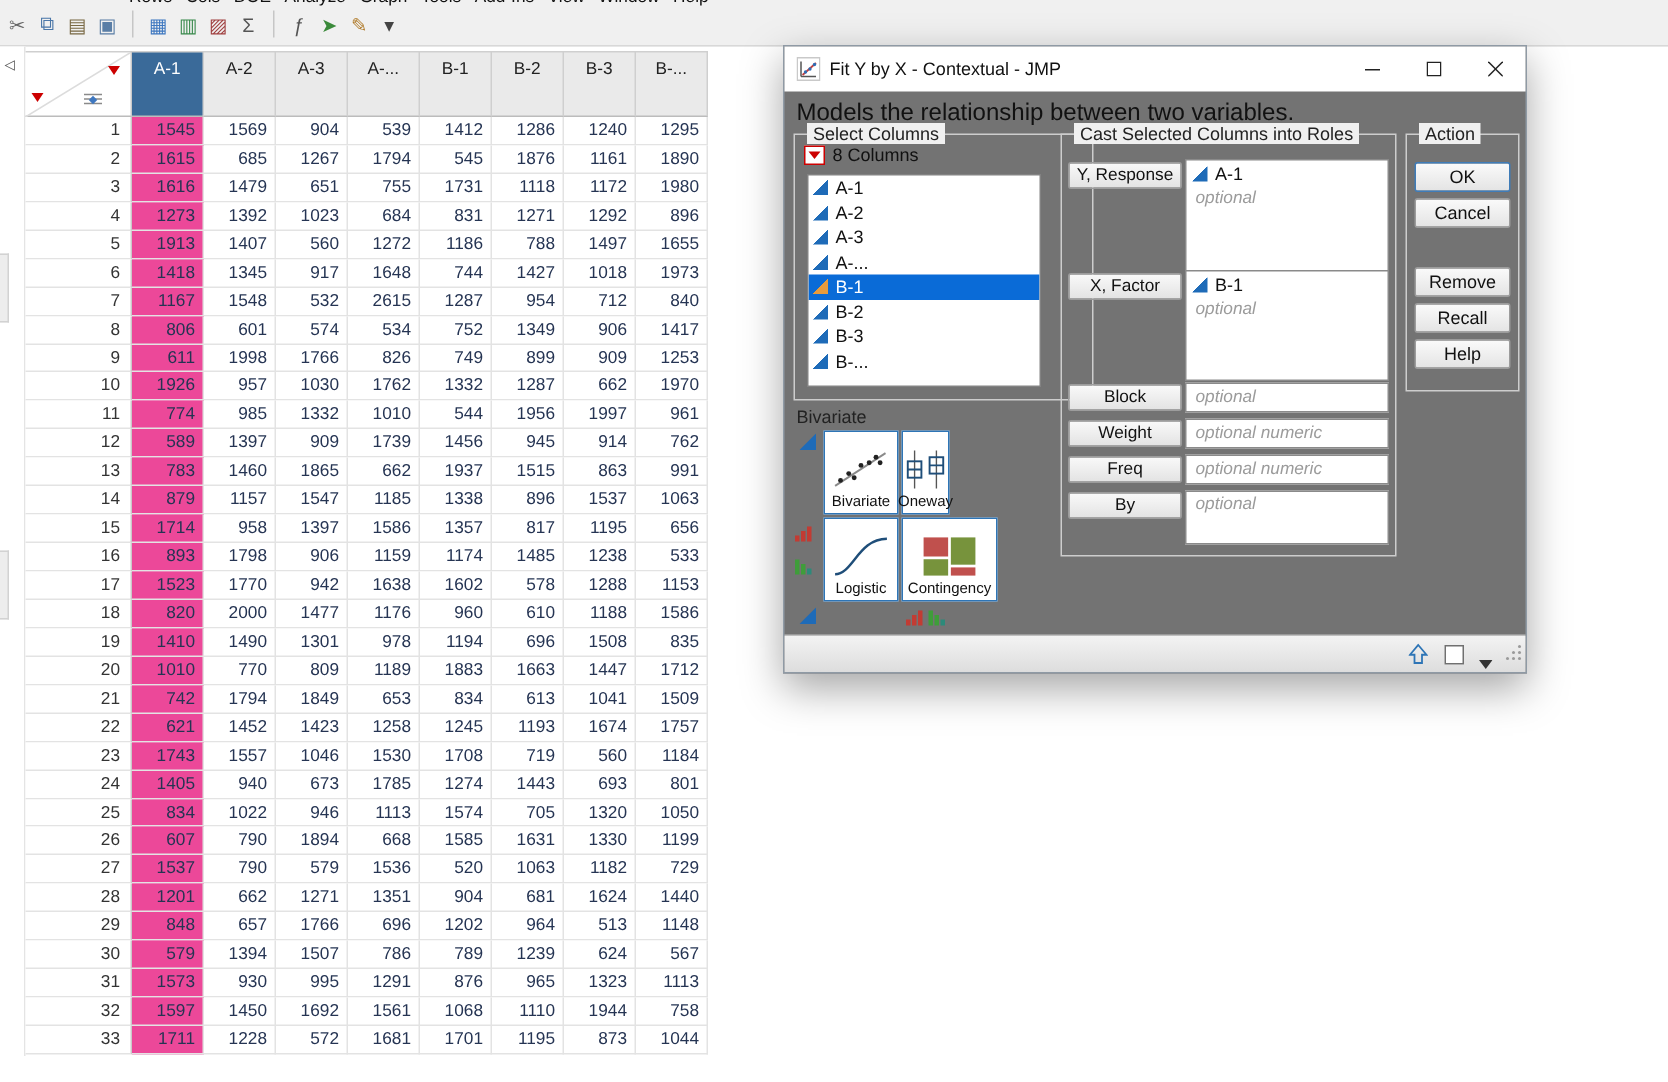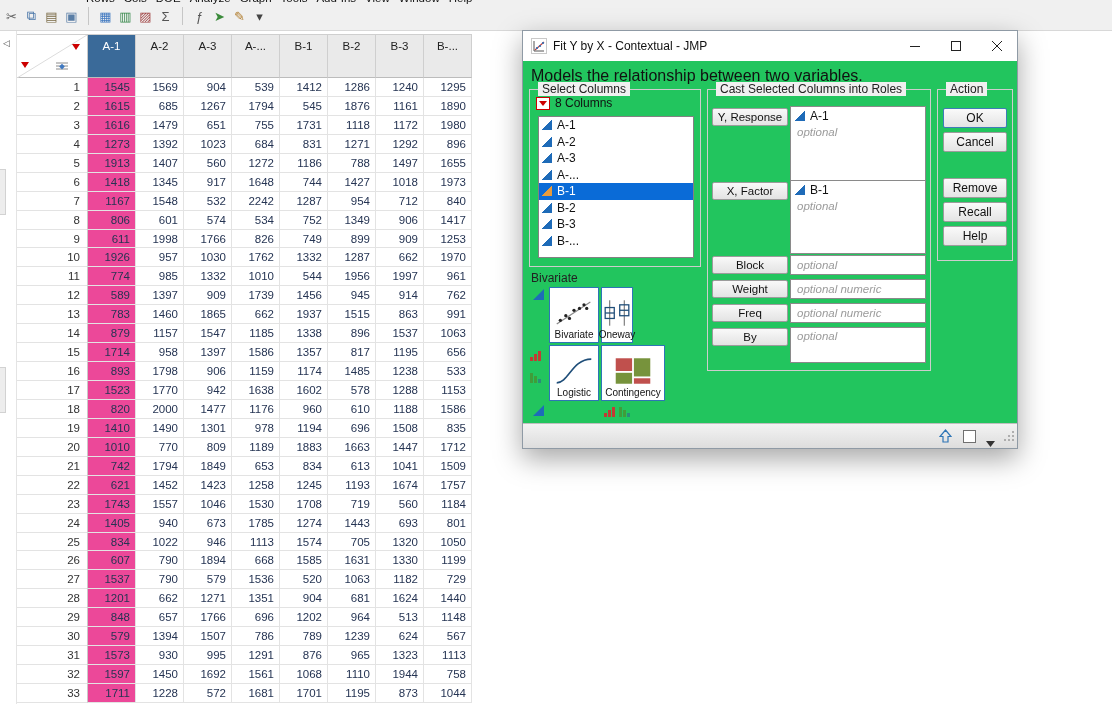"Fit Y by X -" .dialog { background: #22c55e -> #737373 }
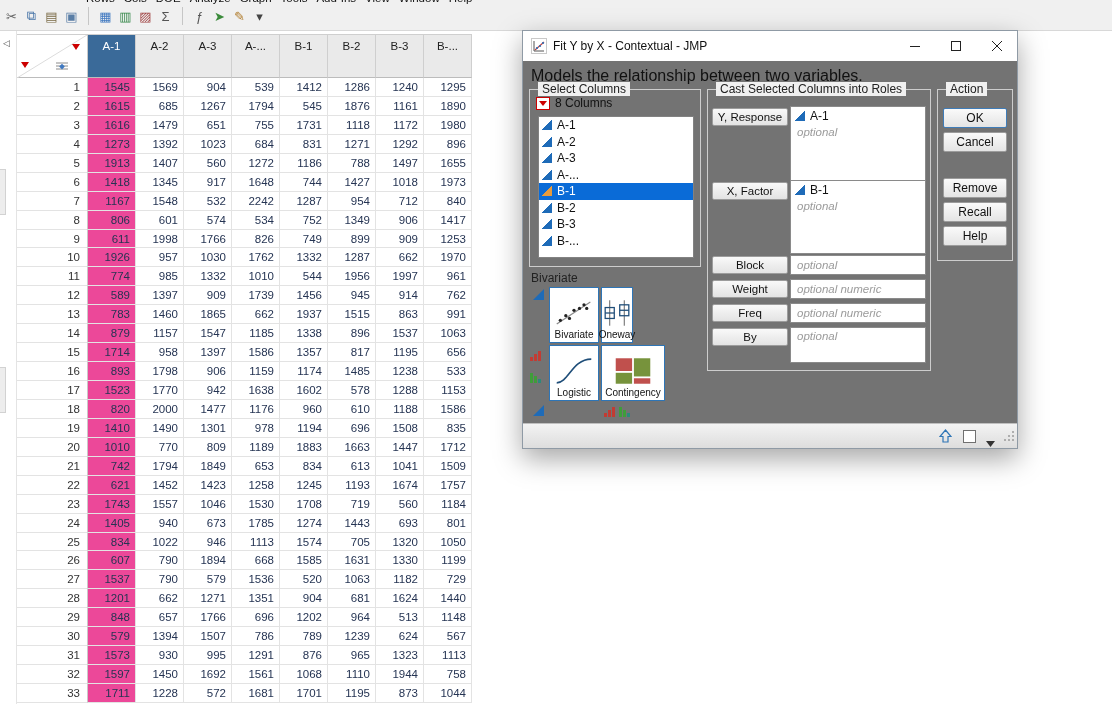"Select Columns" .select-gb { width: 172px -> 200px }
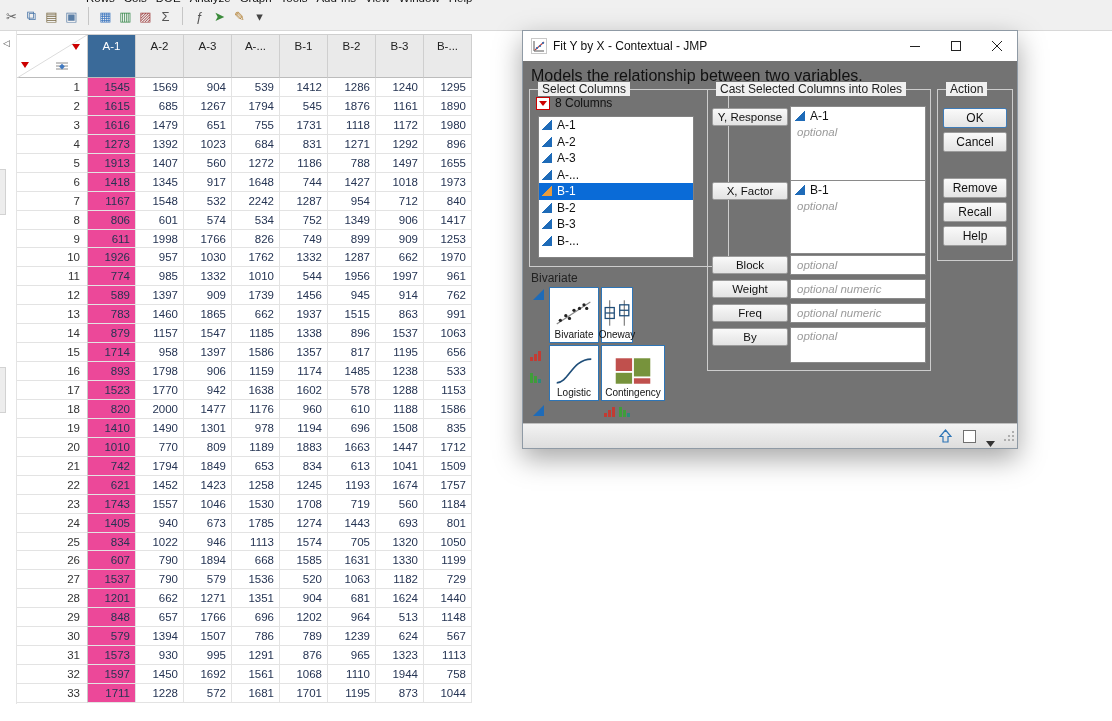"2242" div.cell { text: 2242 -> 2615 }
